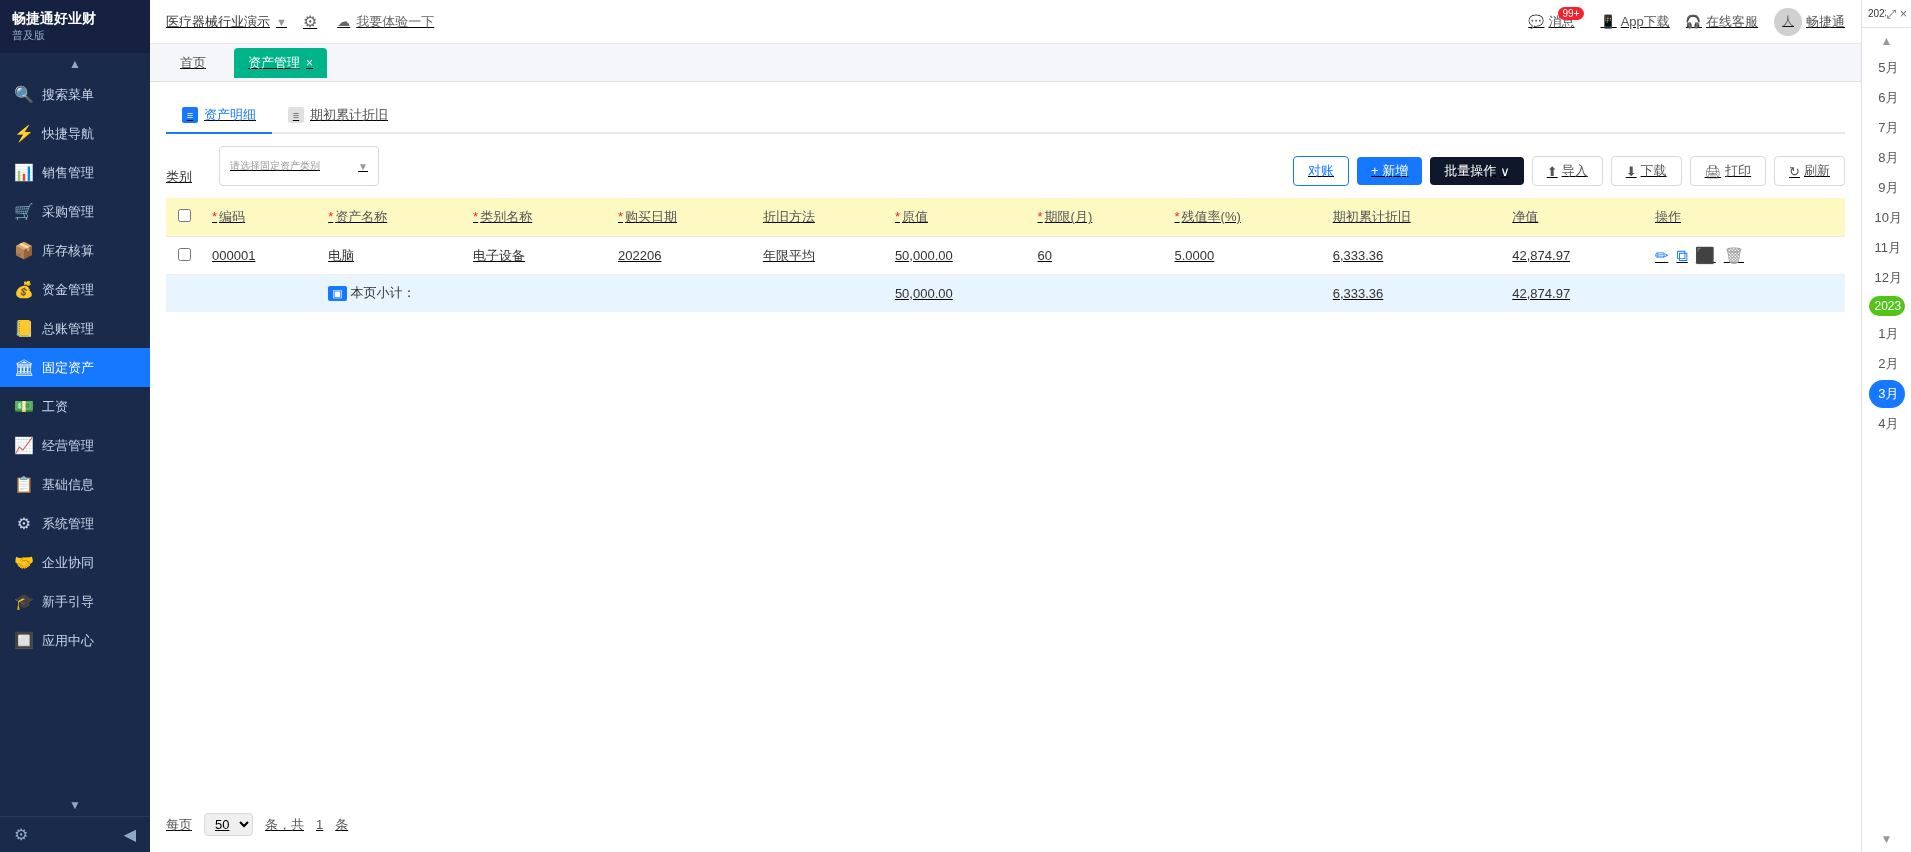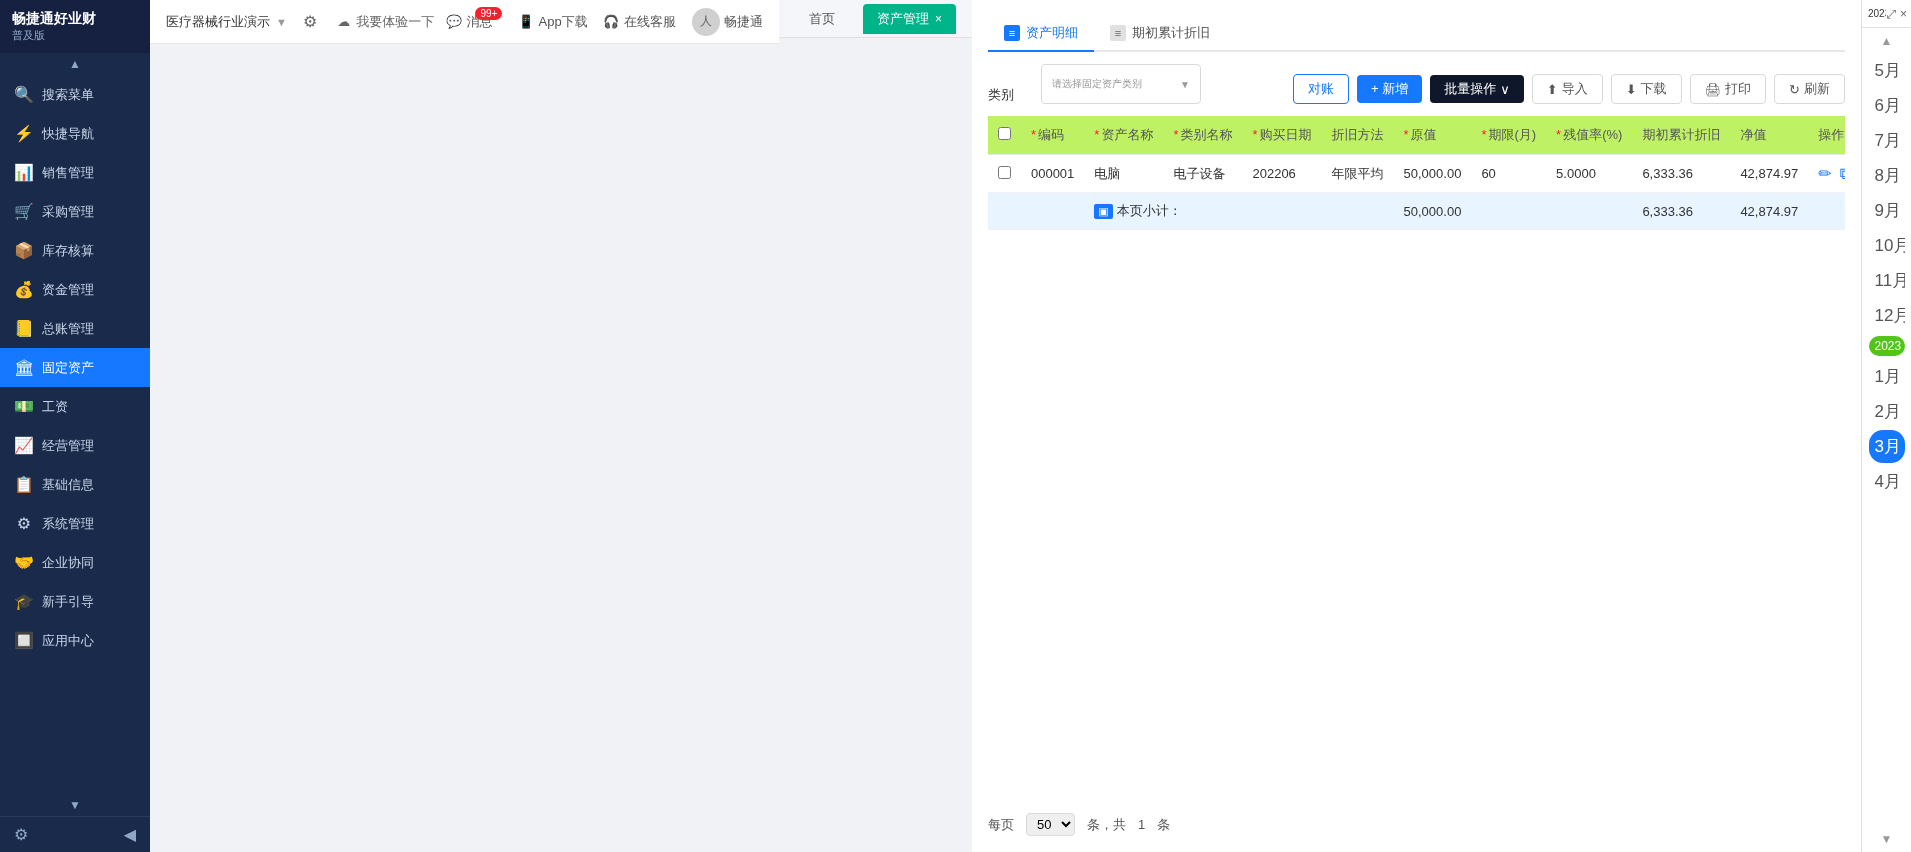"医疗器械行业演示" .main { flex-direction: none -> column; text-decoration: none -> underline }
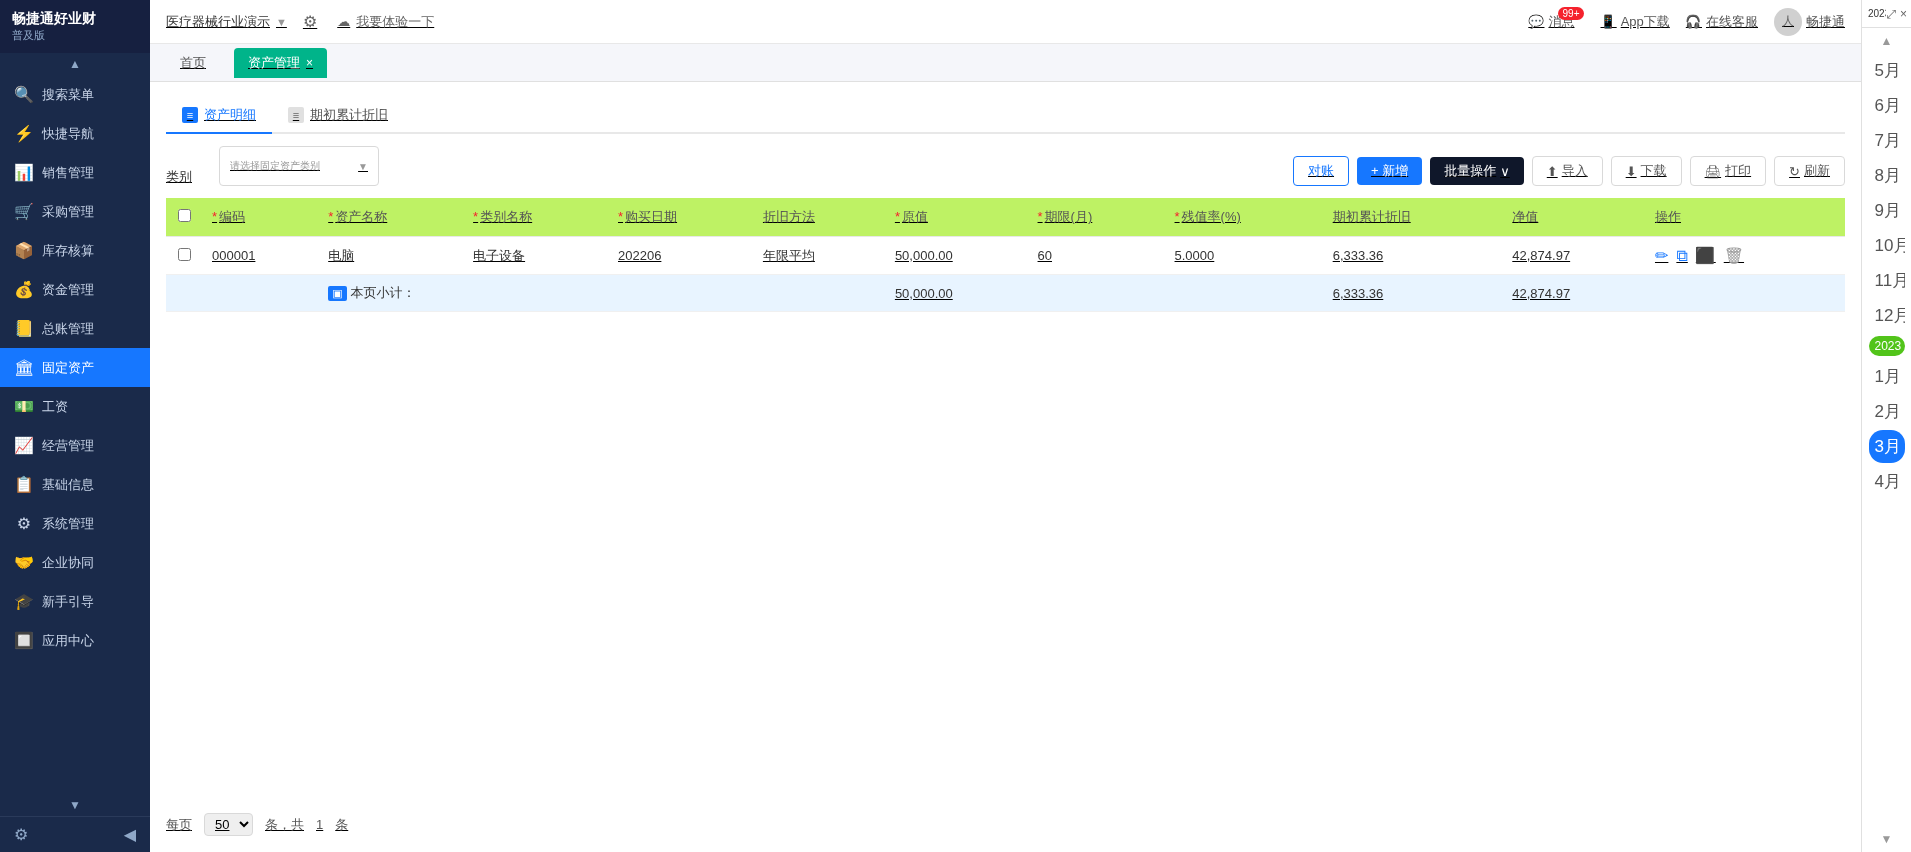"5月" .cal-month { font-size: 17px -> 13px }
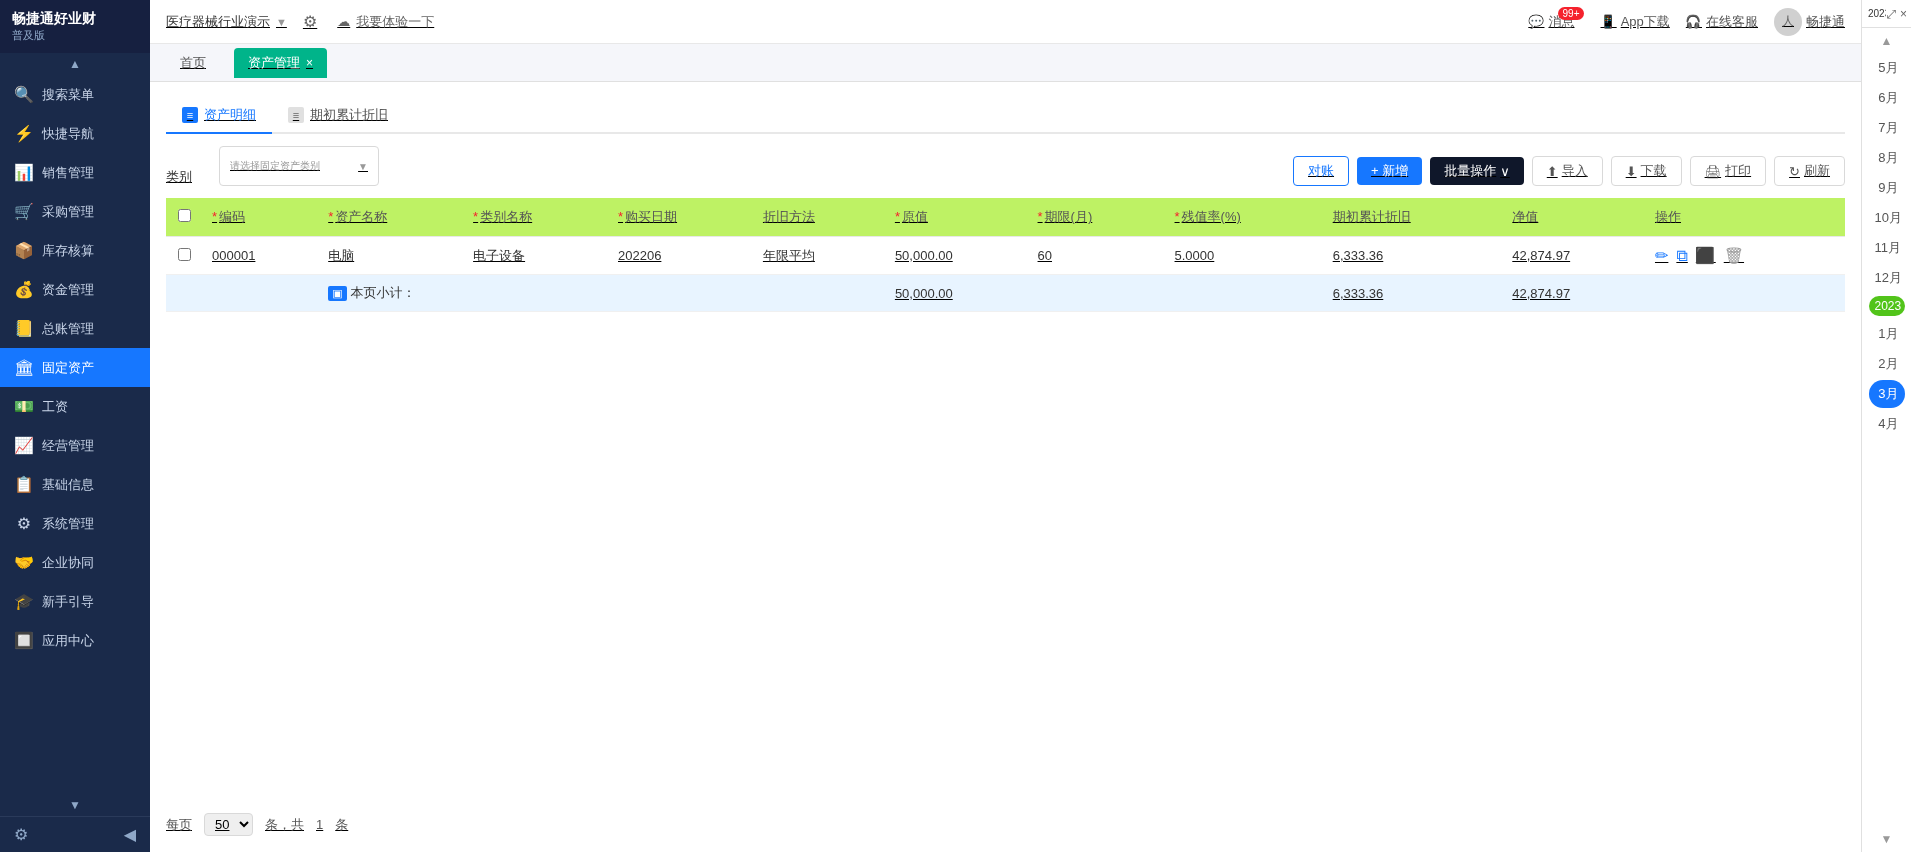"* 编码" thead tr { background: #bef264 -> #fef9c3 }
